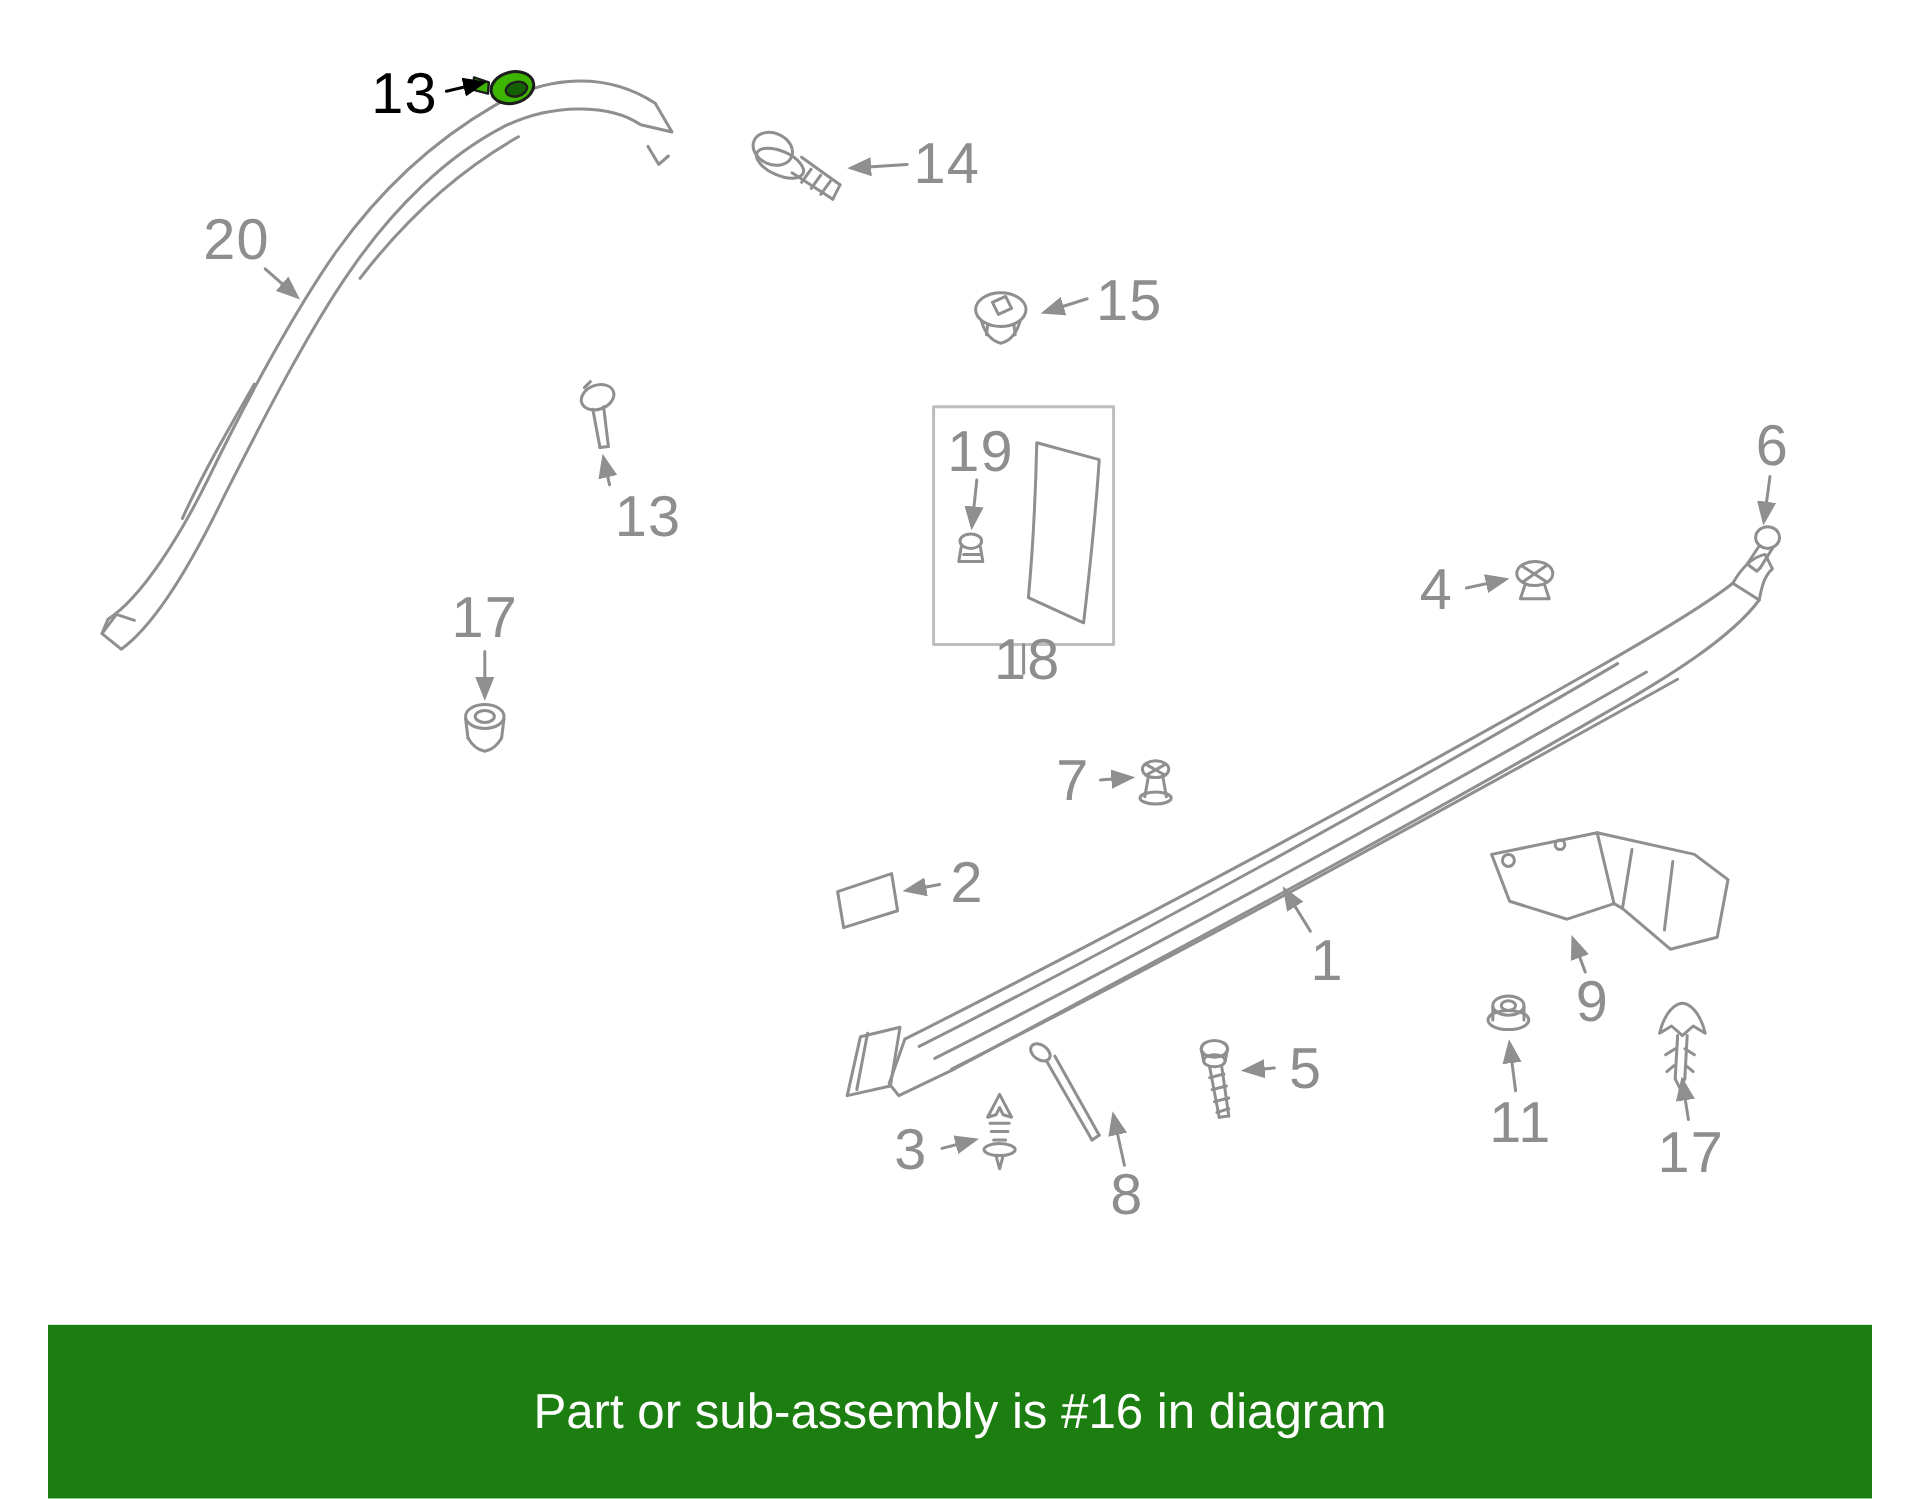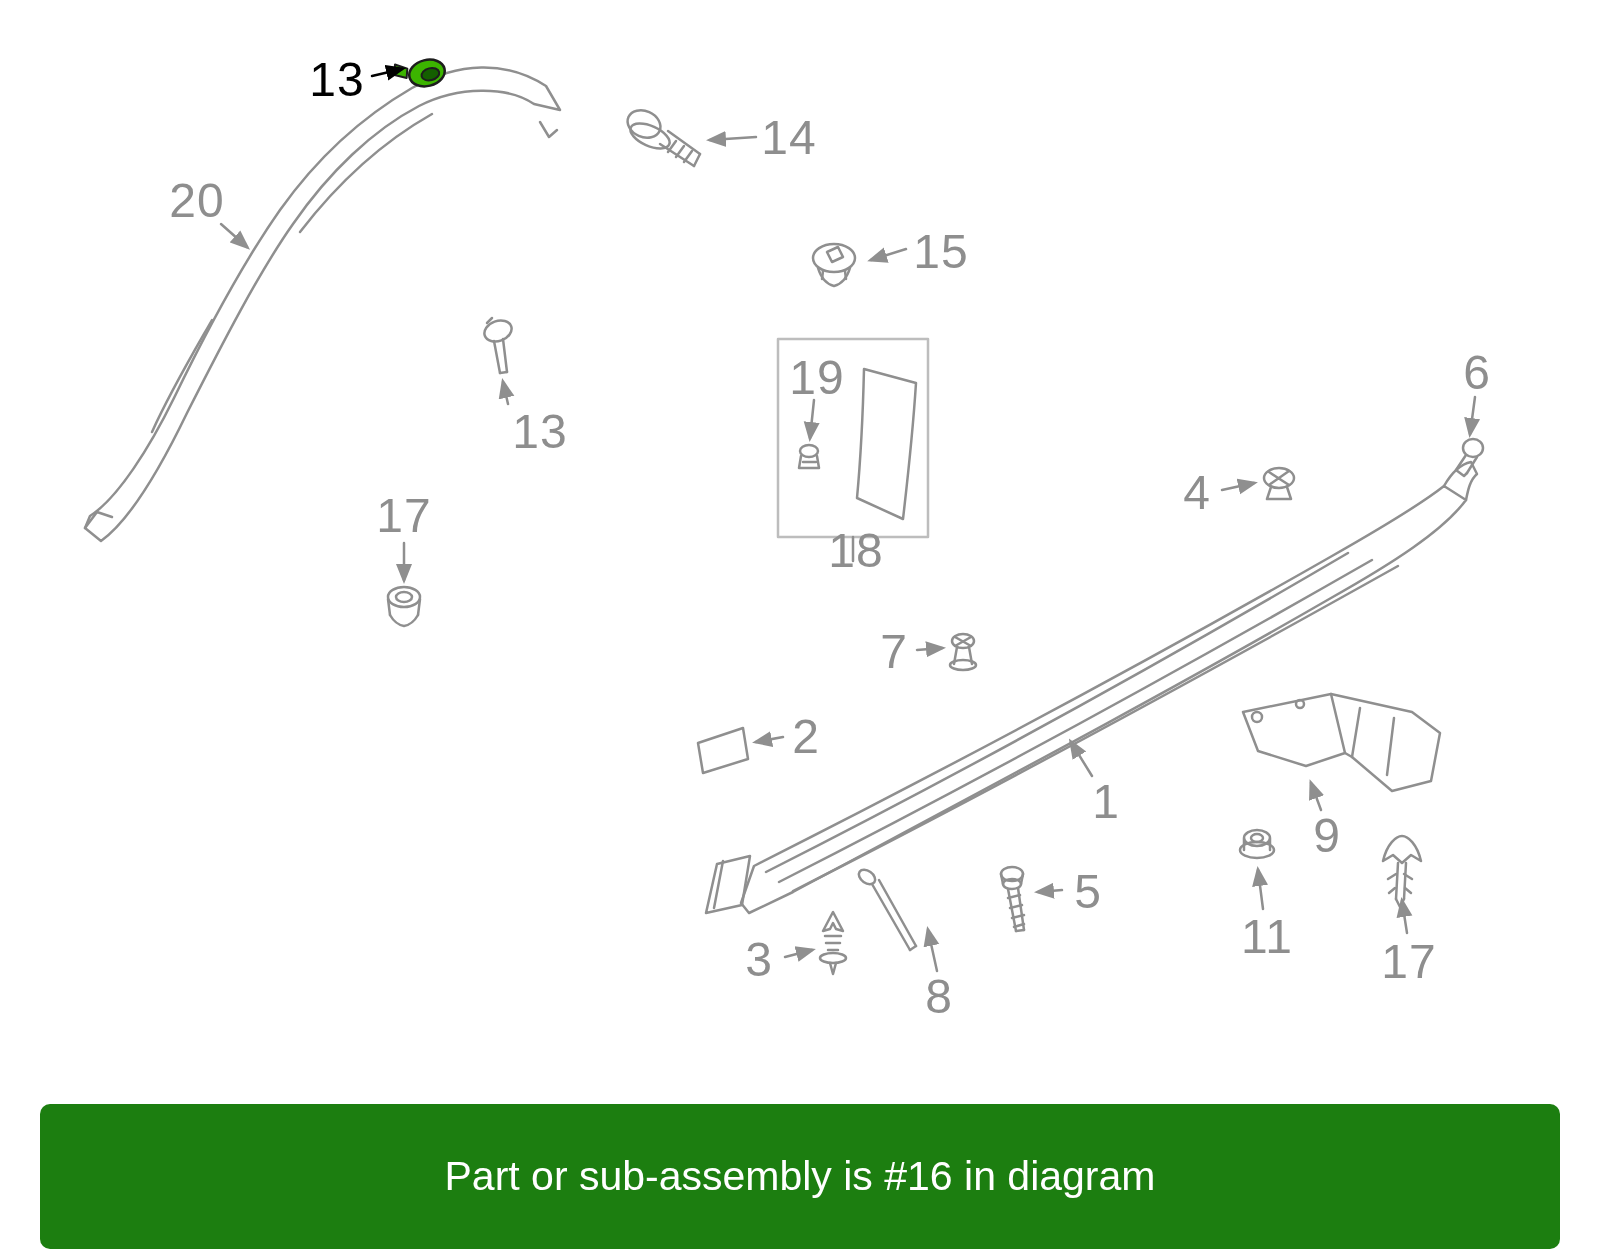"Part or sub-assembly is #16" .banner { border-radius: 10px -> none }
